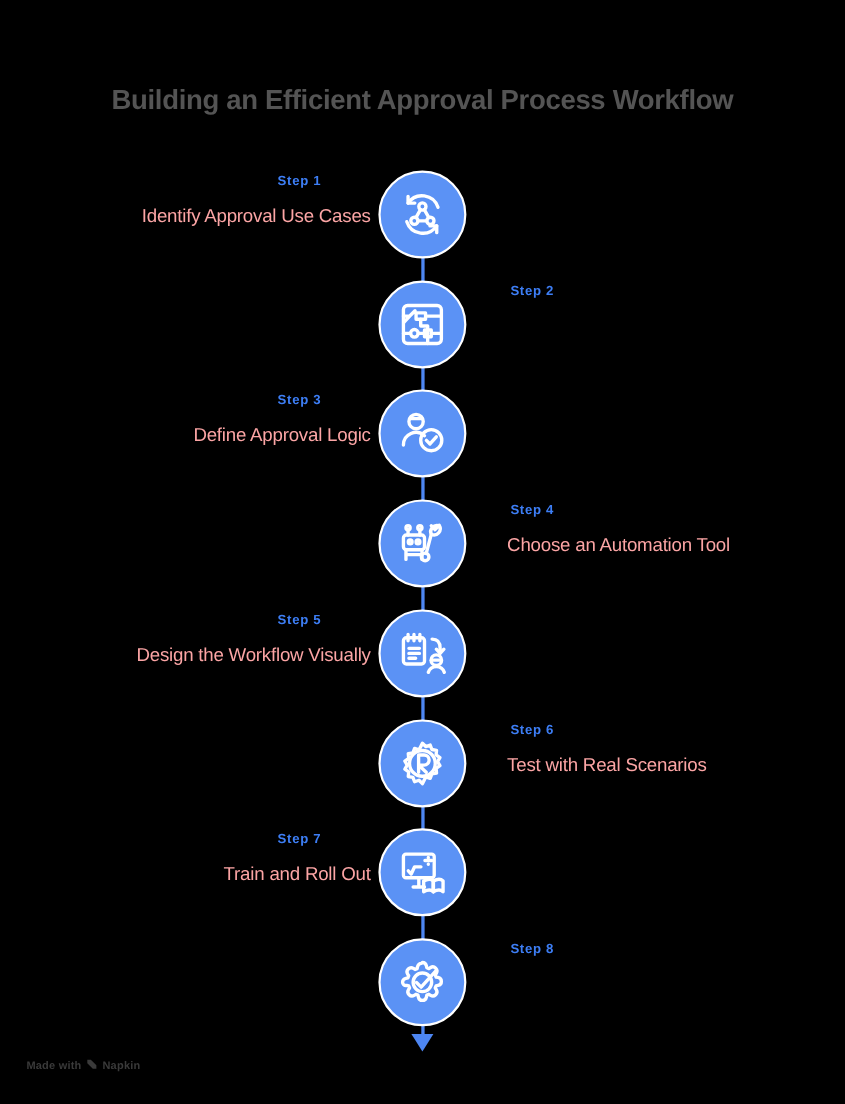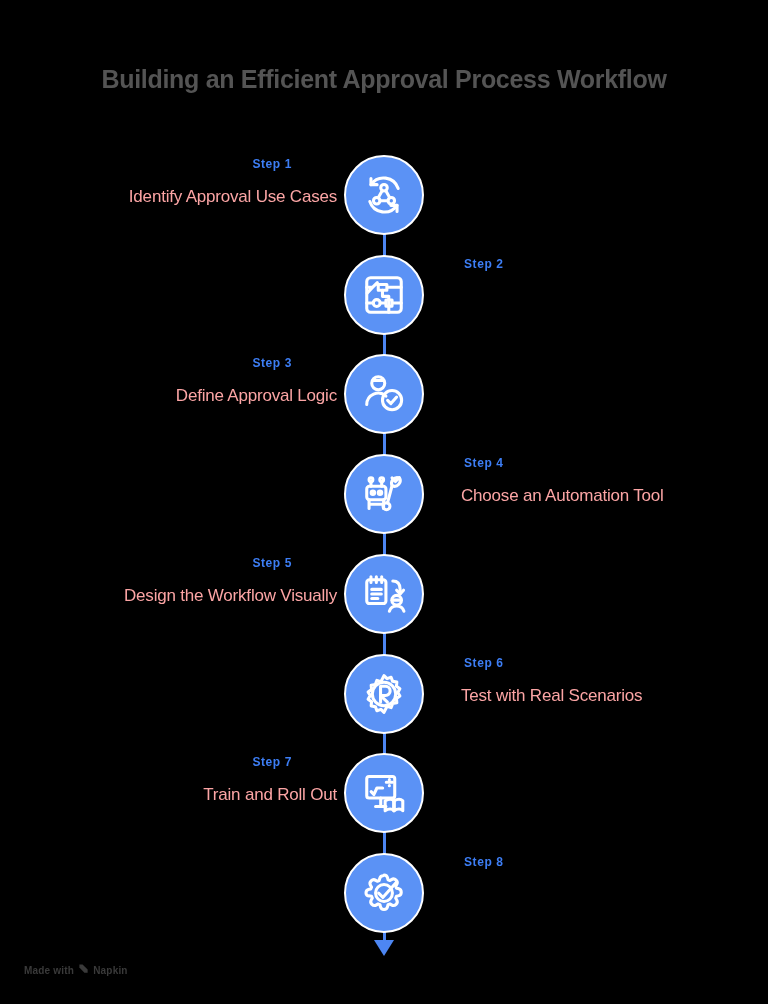"Building an Efficient Approval Process" .title { top: 65px -> 77px }
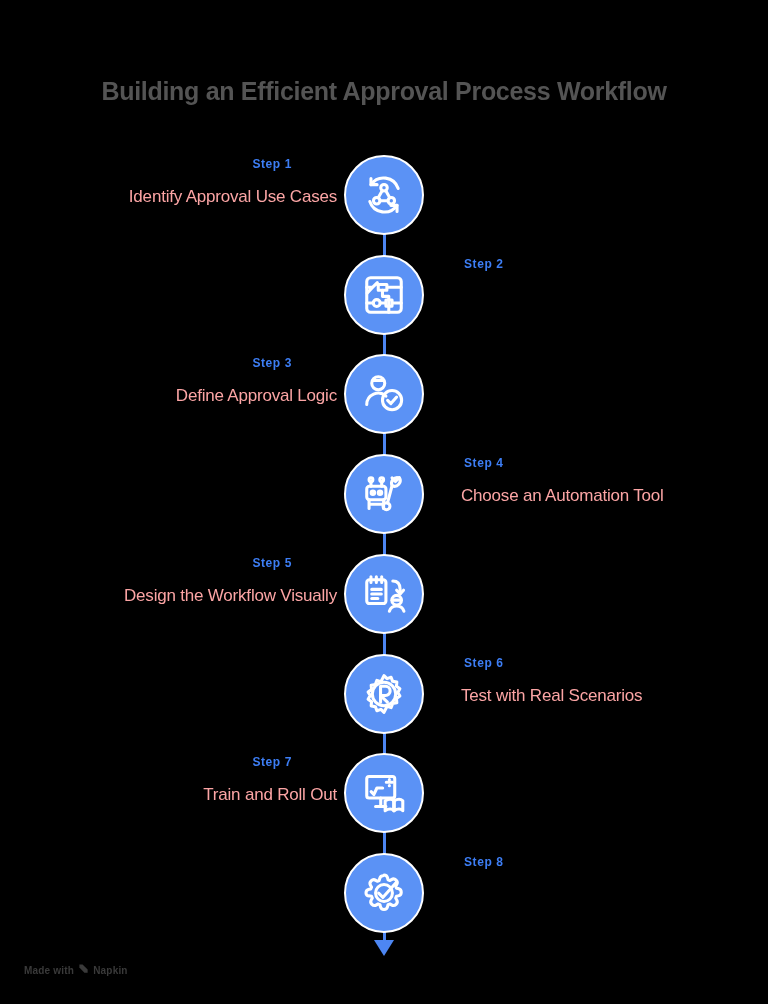"Made with" .footer { align-items: flex-end -> center }
